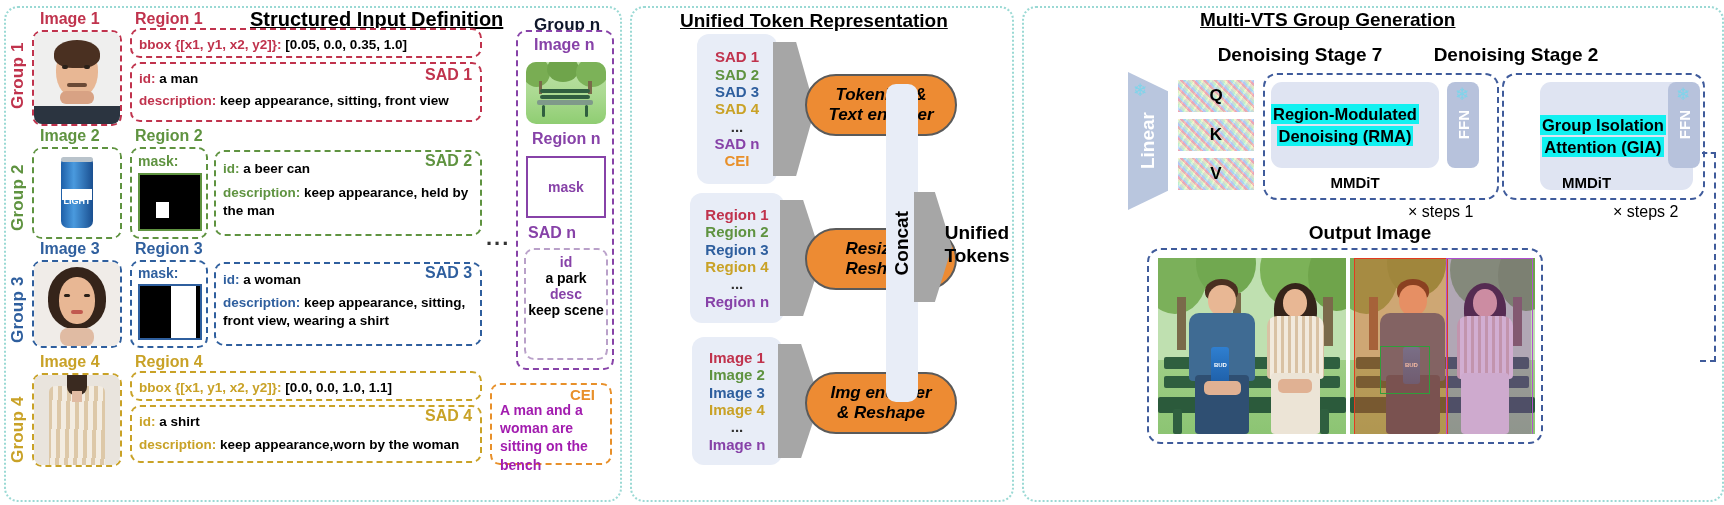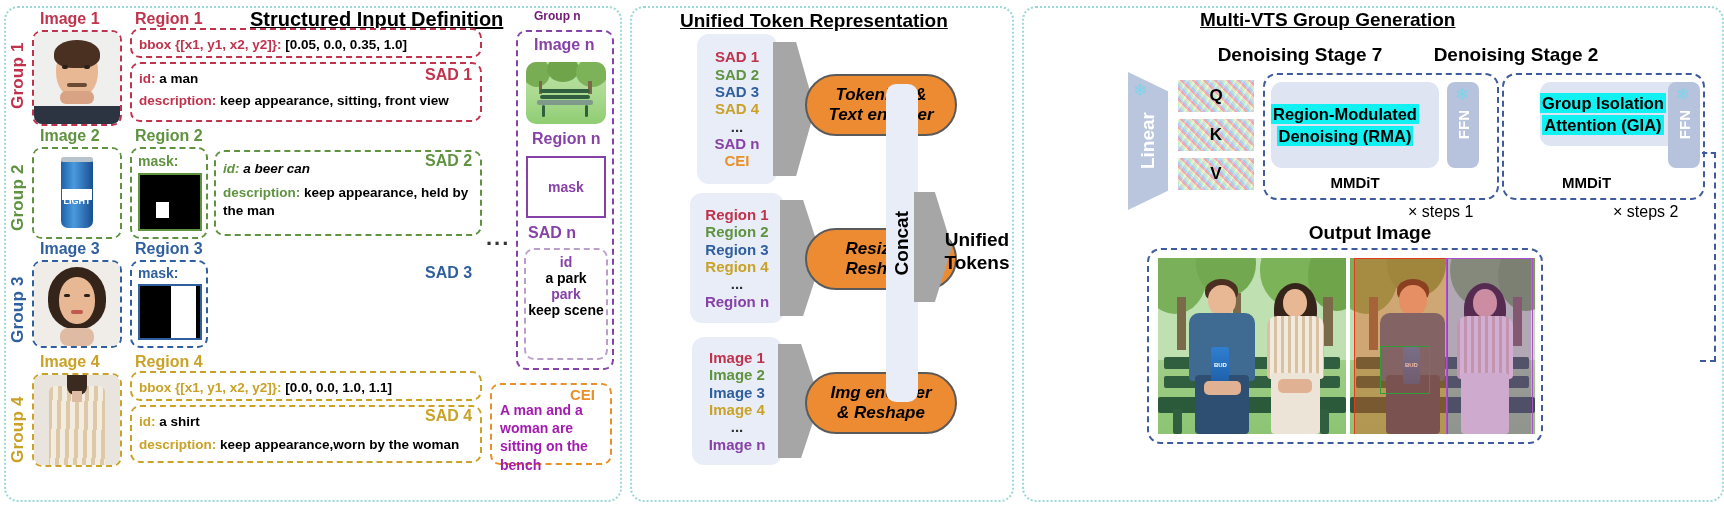"Group n" div.hdr { color: #701a75 -> #0f172a; font-size: 12px -> 17px; top: 9px -> 15px }
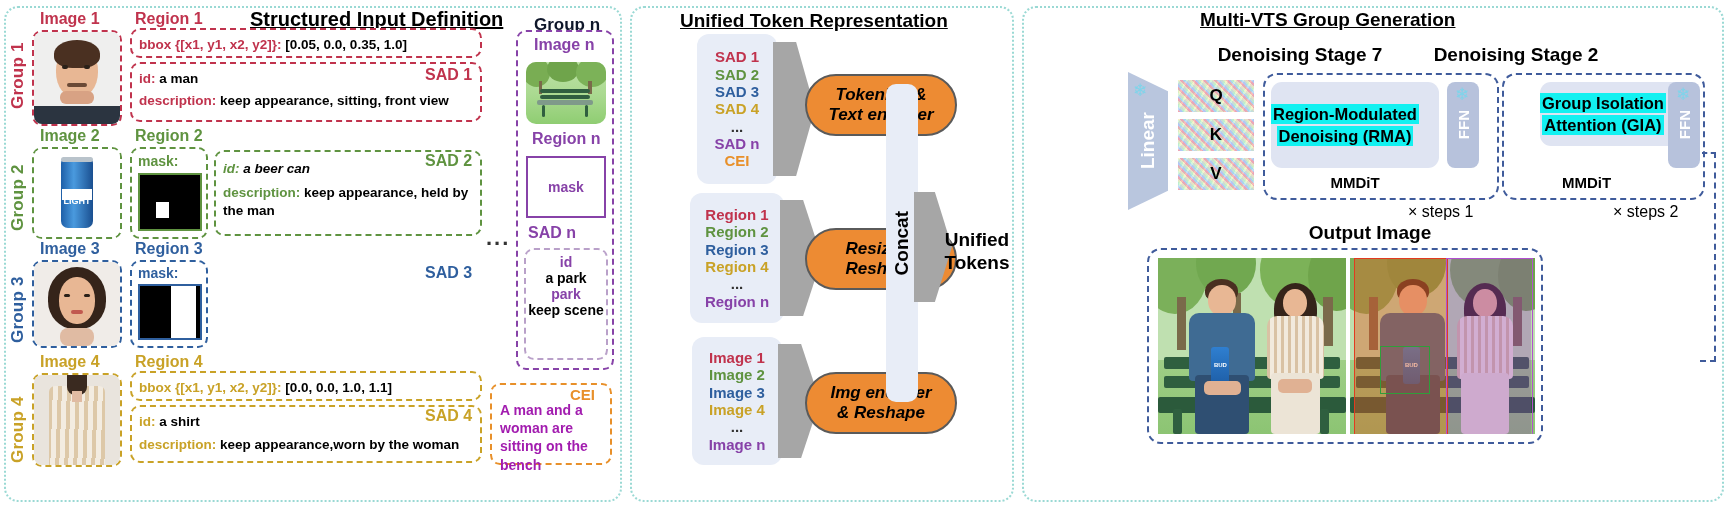"Group Isolation" div.attn-wrap { height: 64px -> 108px }
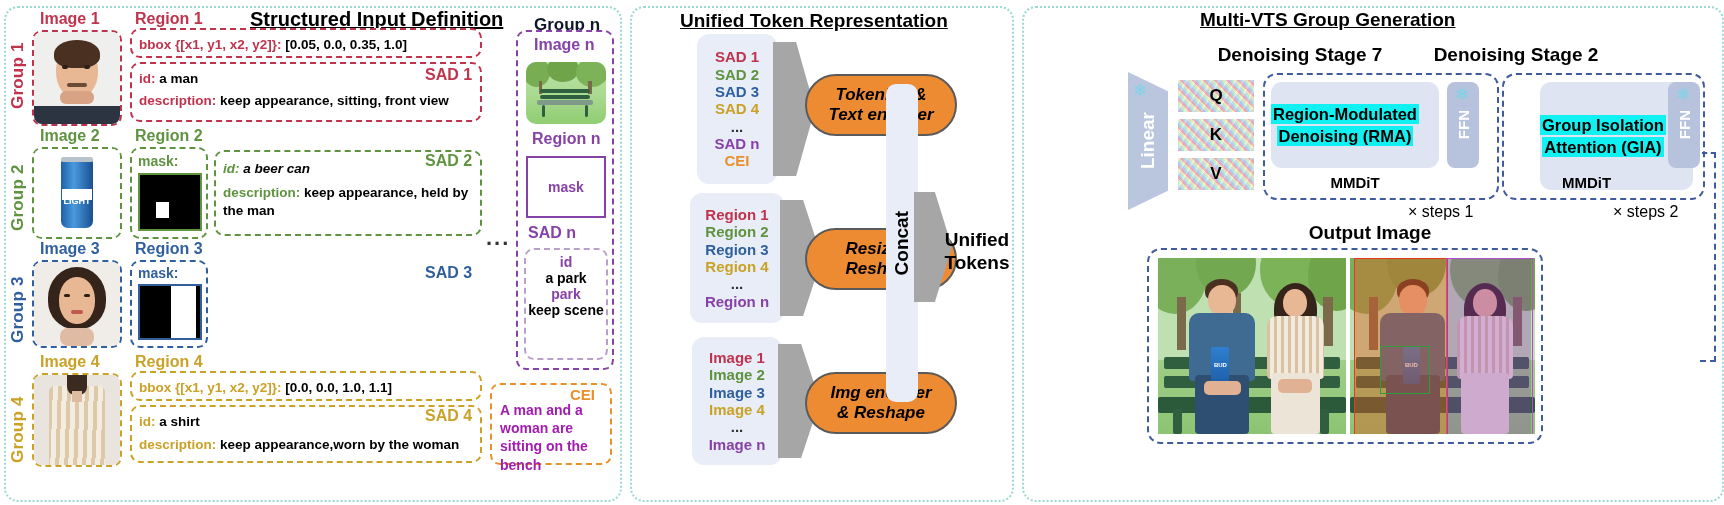"id: a beer can" div.kv { font-style: italic -> none }
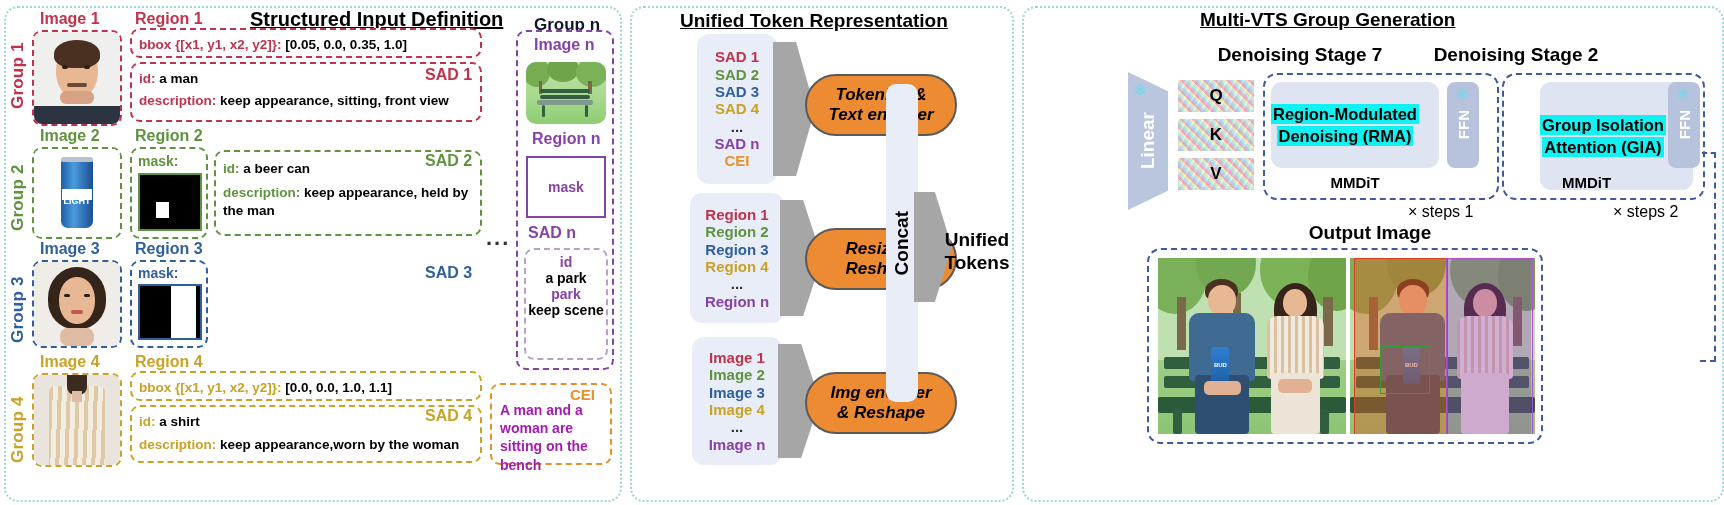"Unified" div.unitok { top: 229px -> 222px }
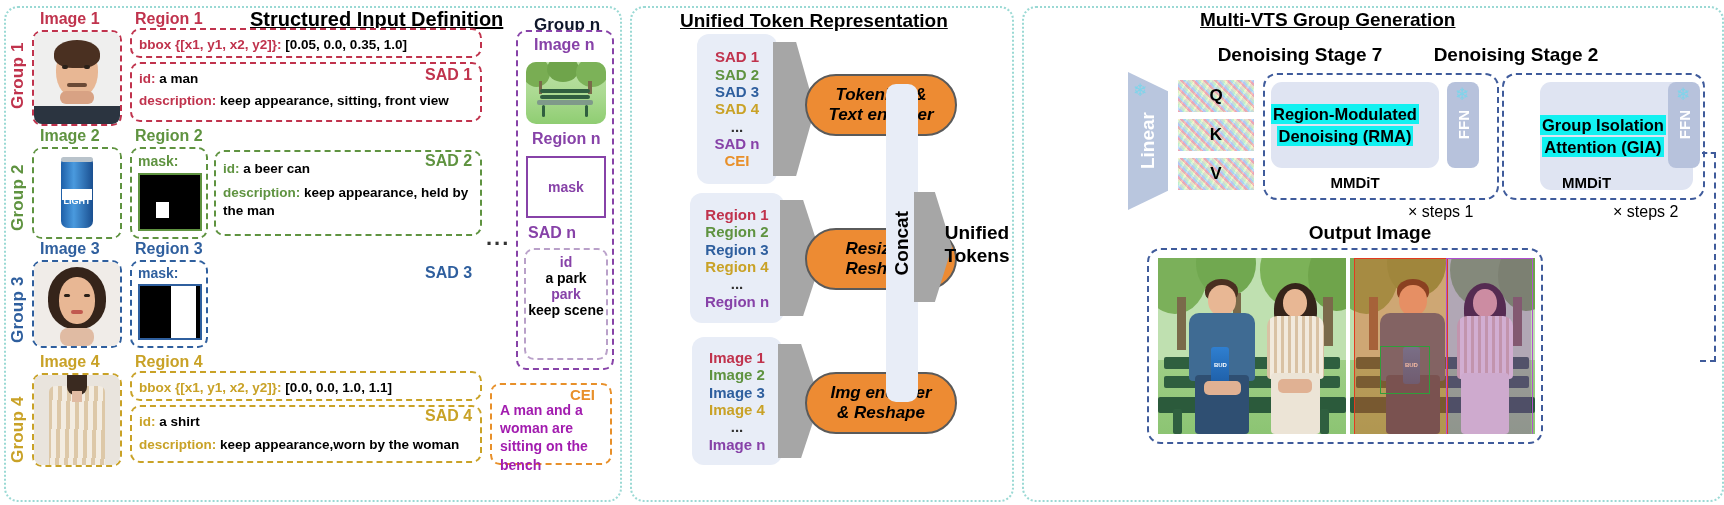"id: a woman" div.sadbox { html: none -> <div> <div> <span>id:</span> <span>a woman</span> </div> <div> <span>description:</span> <span>keep appearance, sitting, front view, wearing a shirt</span> </div> </div> }
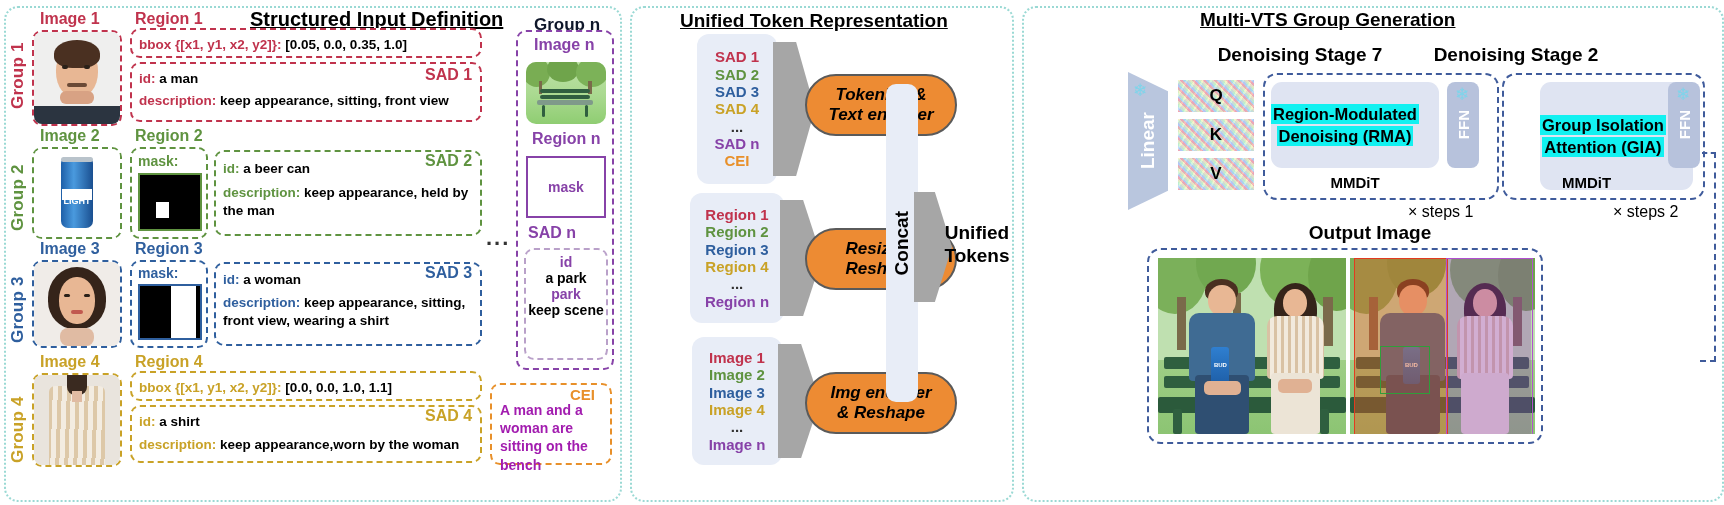"park" div { text: park -> desc }
